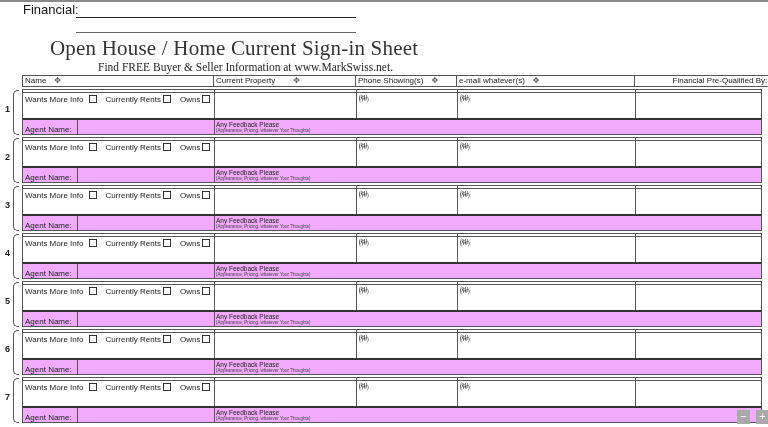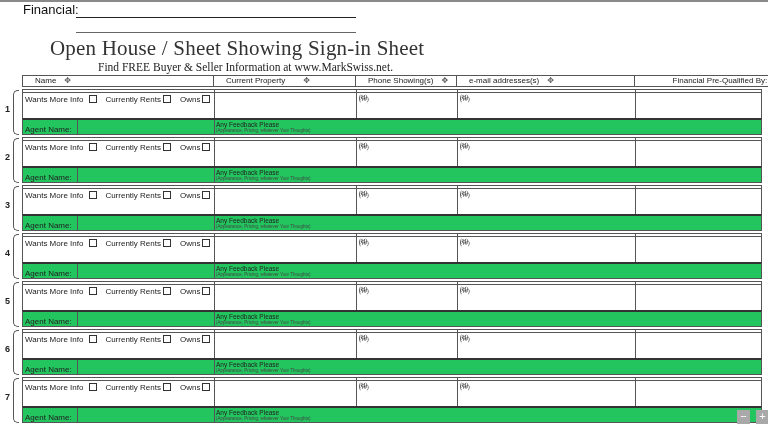"Open House / Sheet Showing" div.title { text: Sheet Showing -> Home Current }
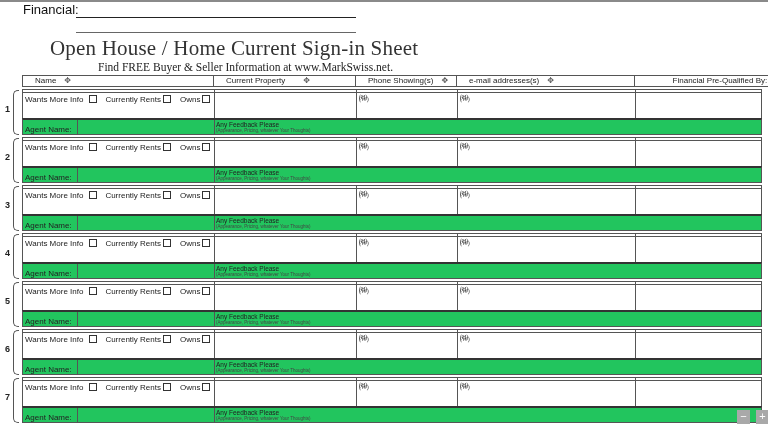"Name ✥" .hdr { padding-left: 12px -> 2px }
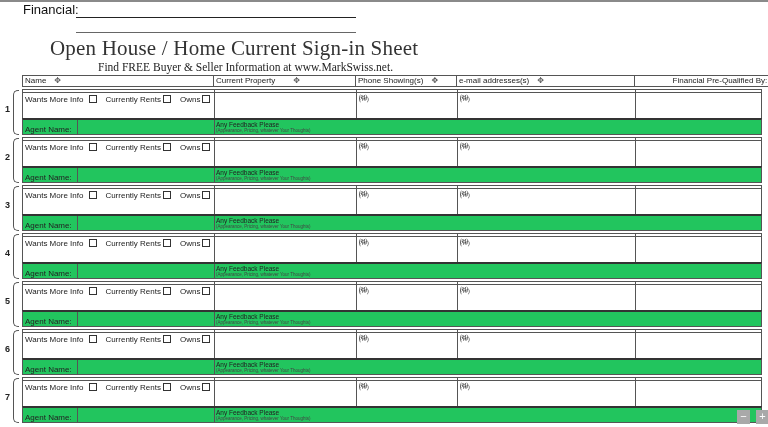"e-mail addresses(s)" span { text: addresses -> whatever }
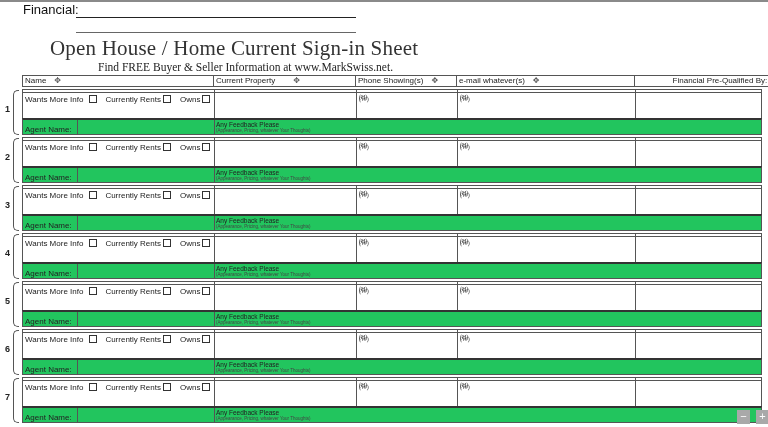"Agent Name:" .r3 { background: #22c55e -> #f0abfc }
